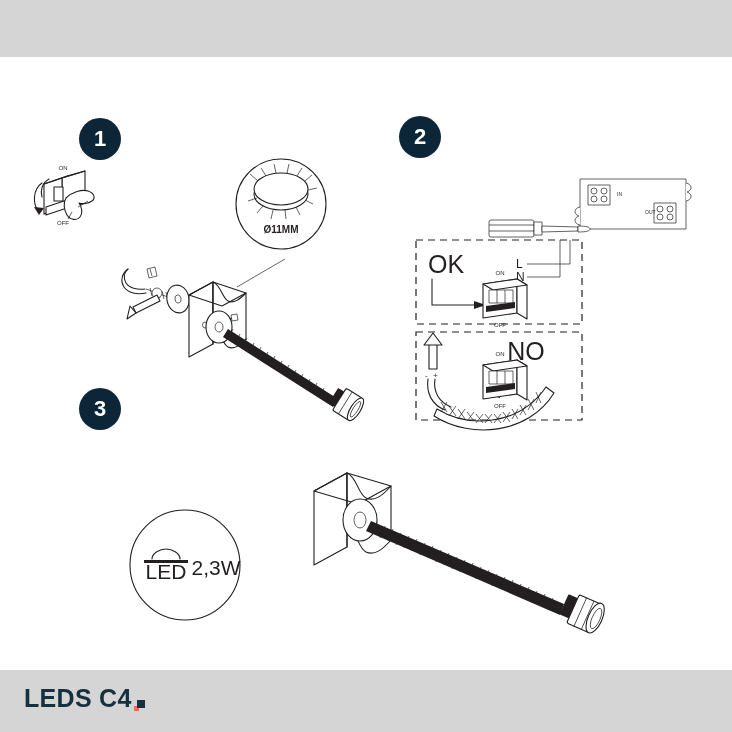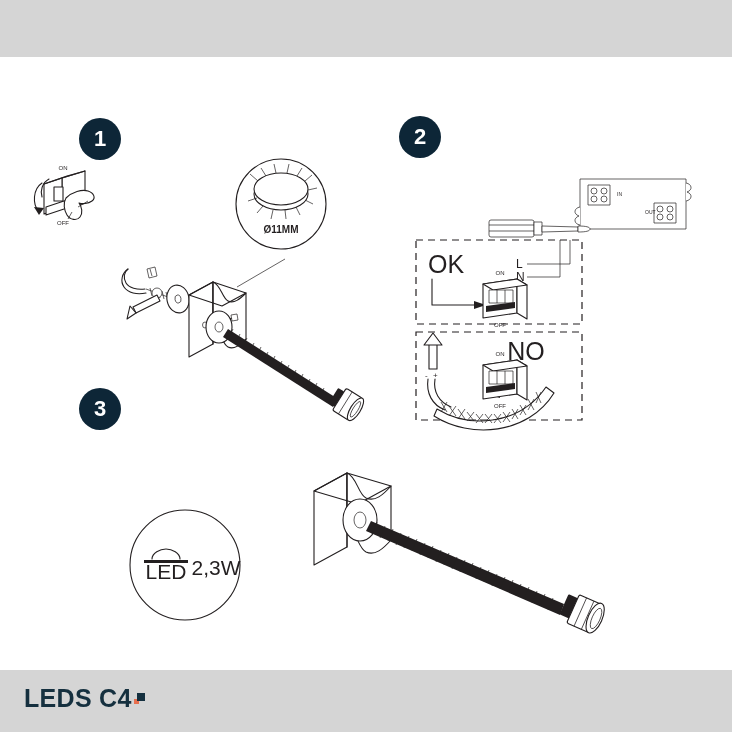"LEDS C4" .brand { align-items: center -> flex-end }
